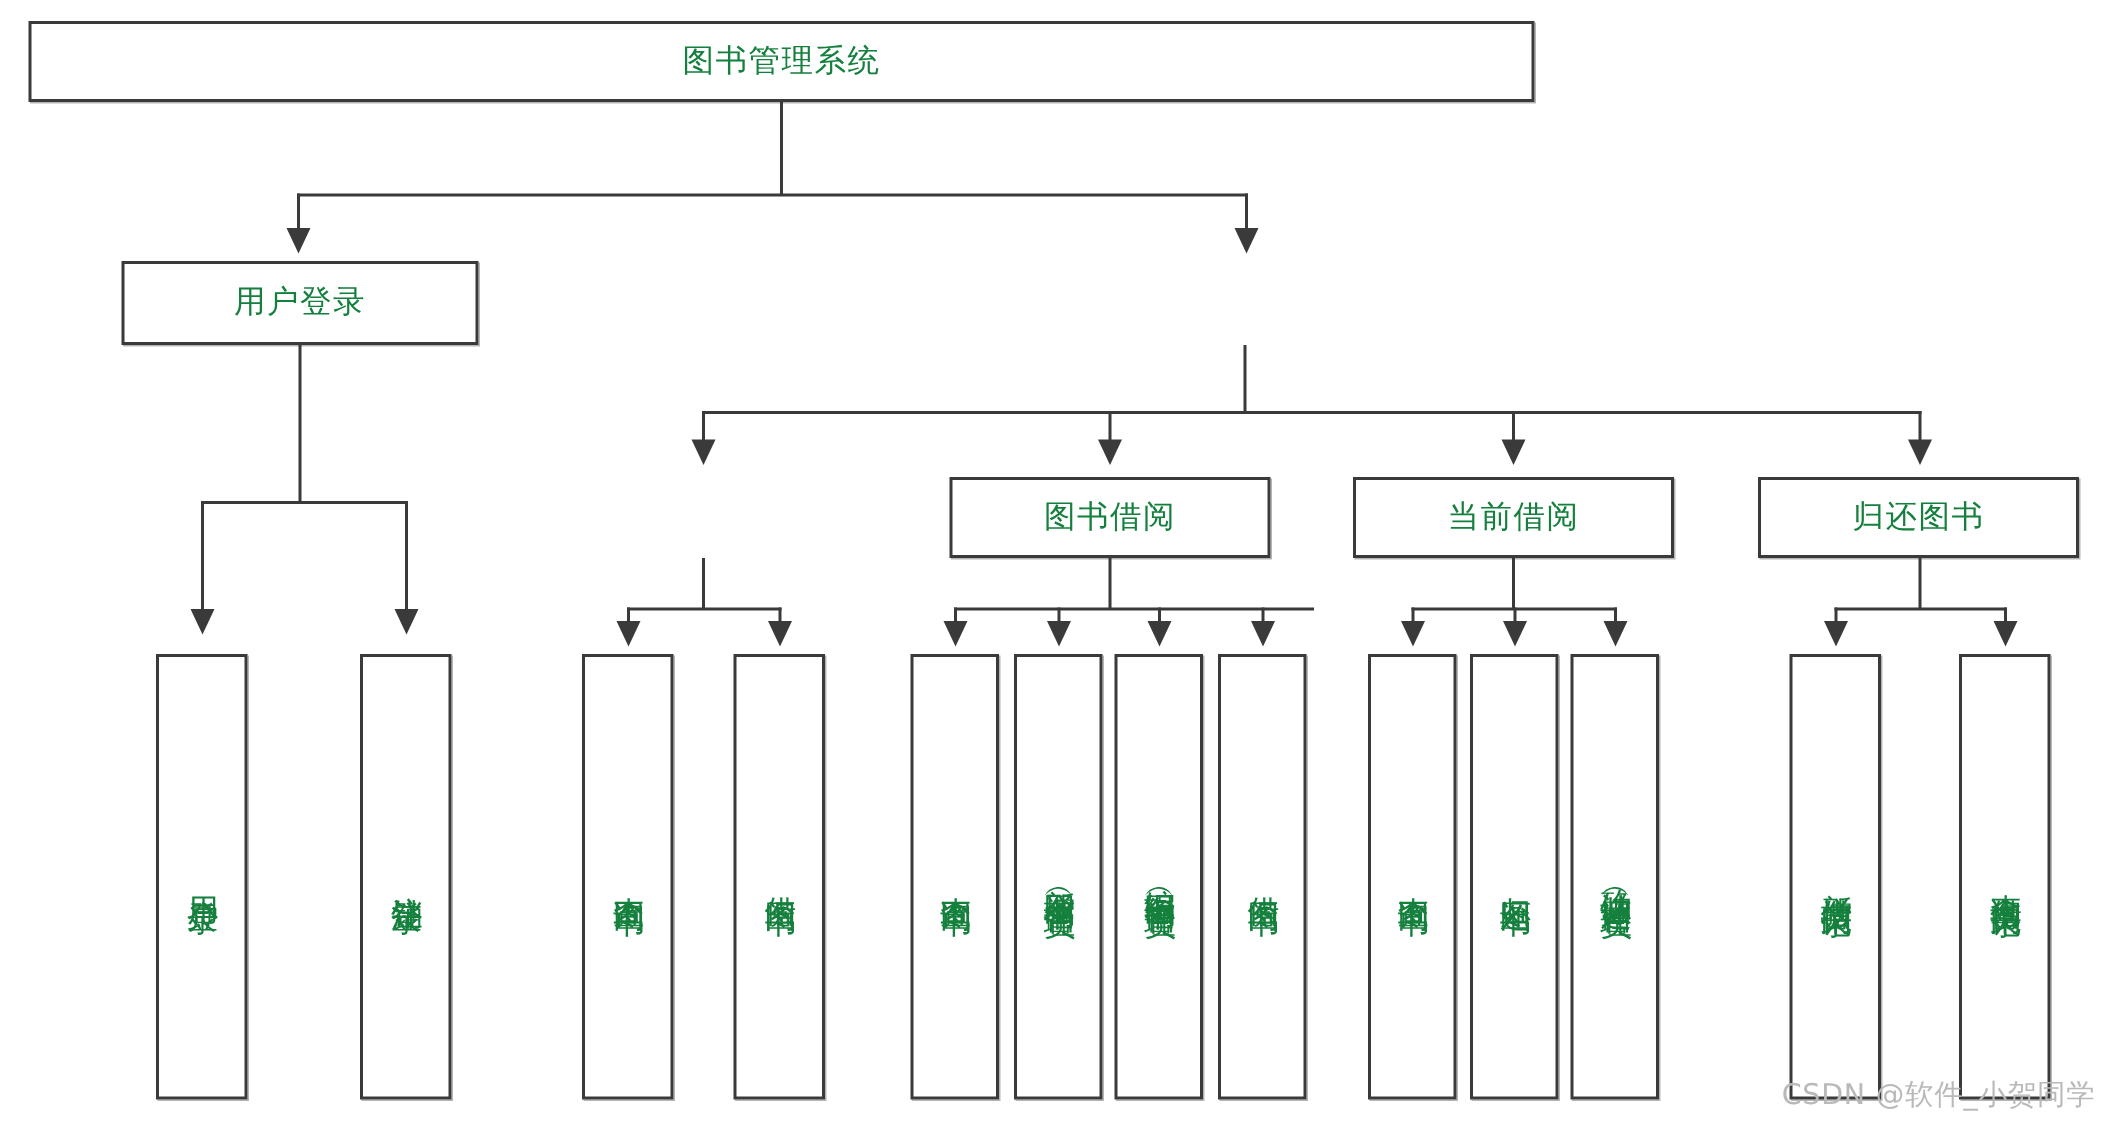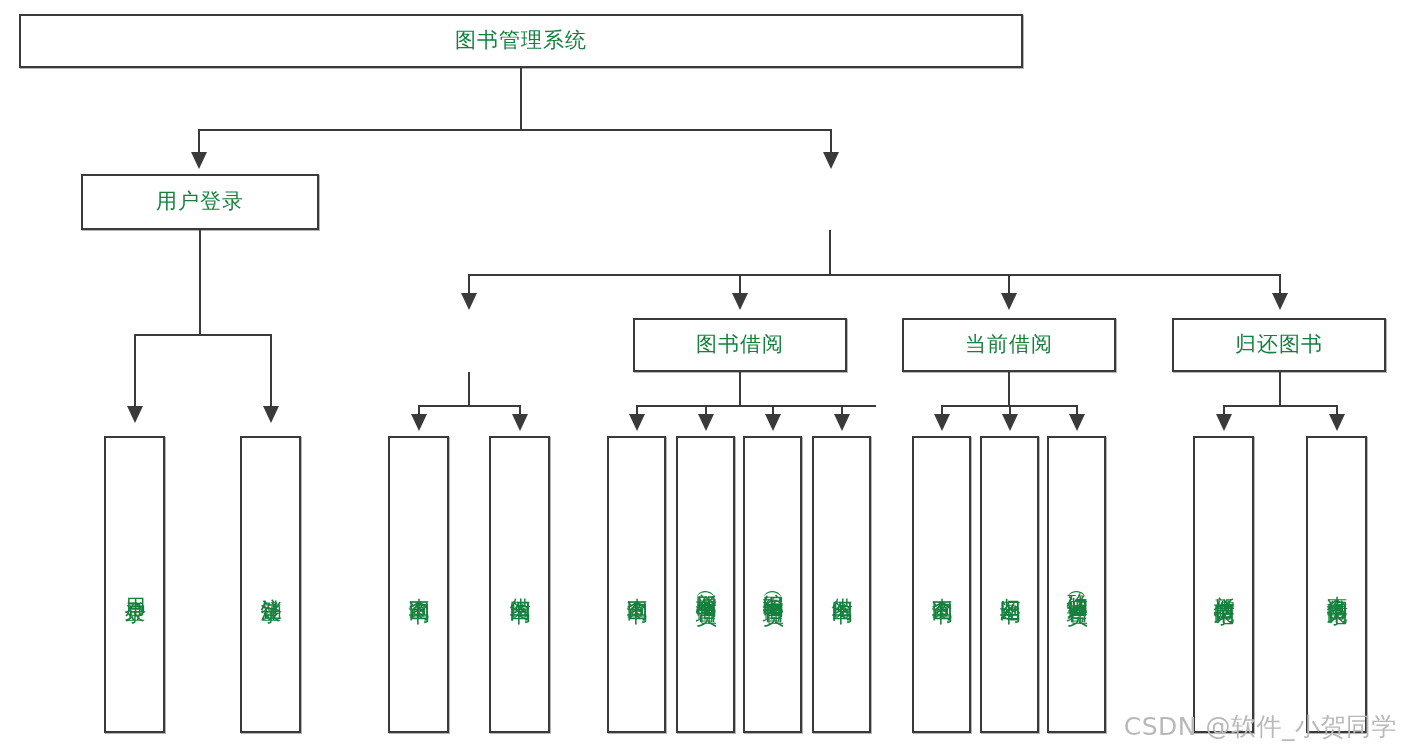"CSDN @软件_小贺同学" #watermark { font-size: 25px -> 19px }
